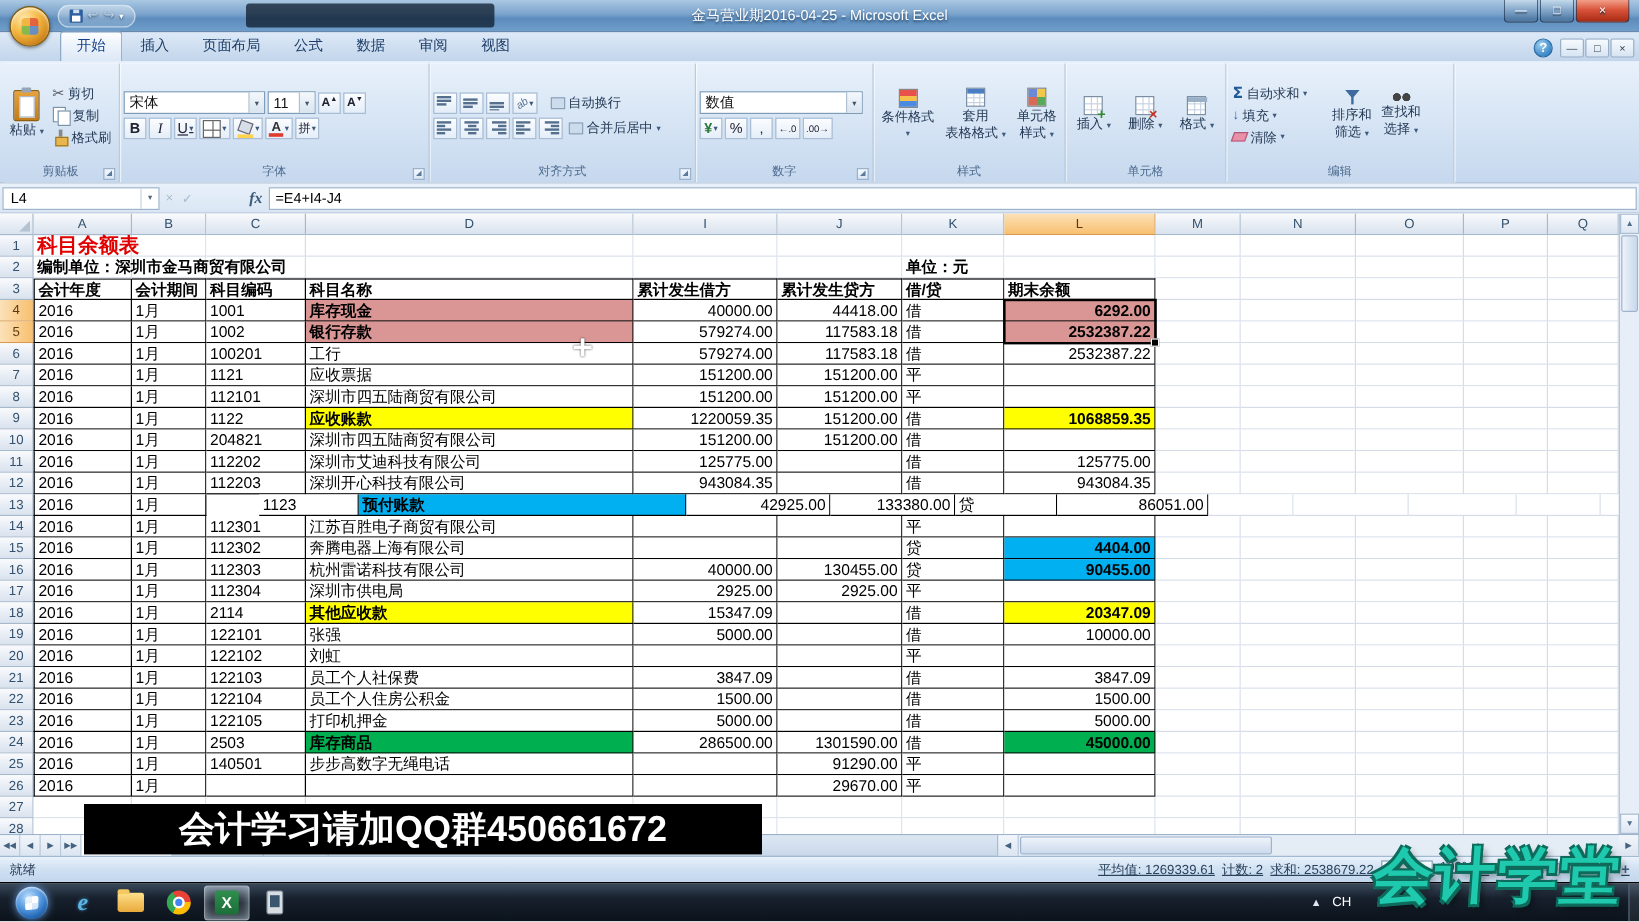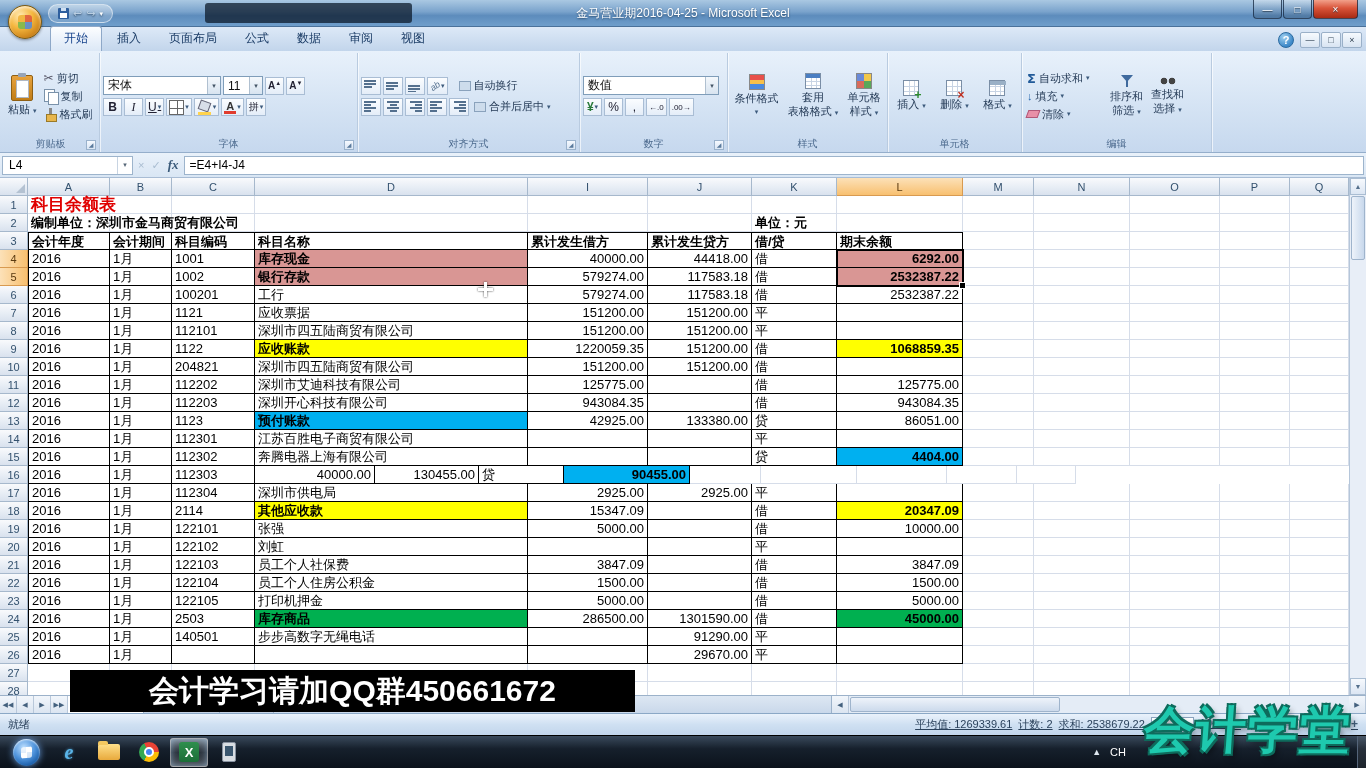"fx" .fx { margin-left: none -> 40px }
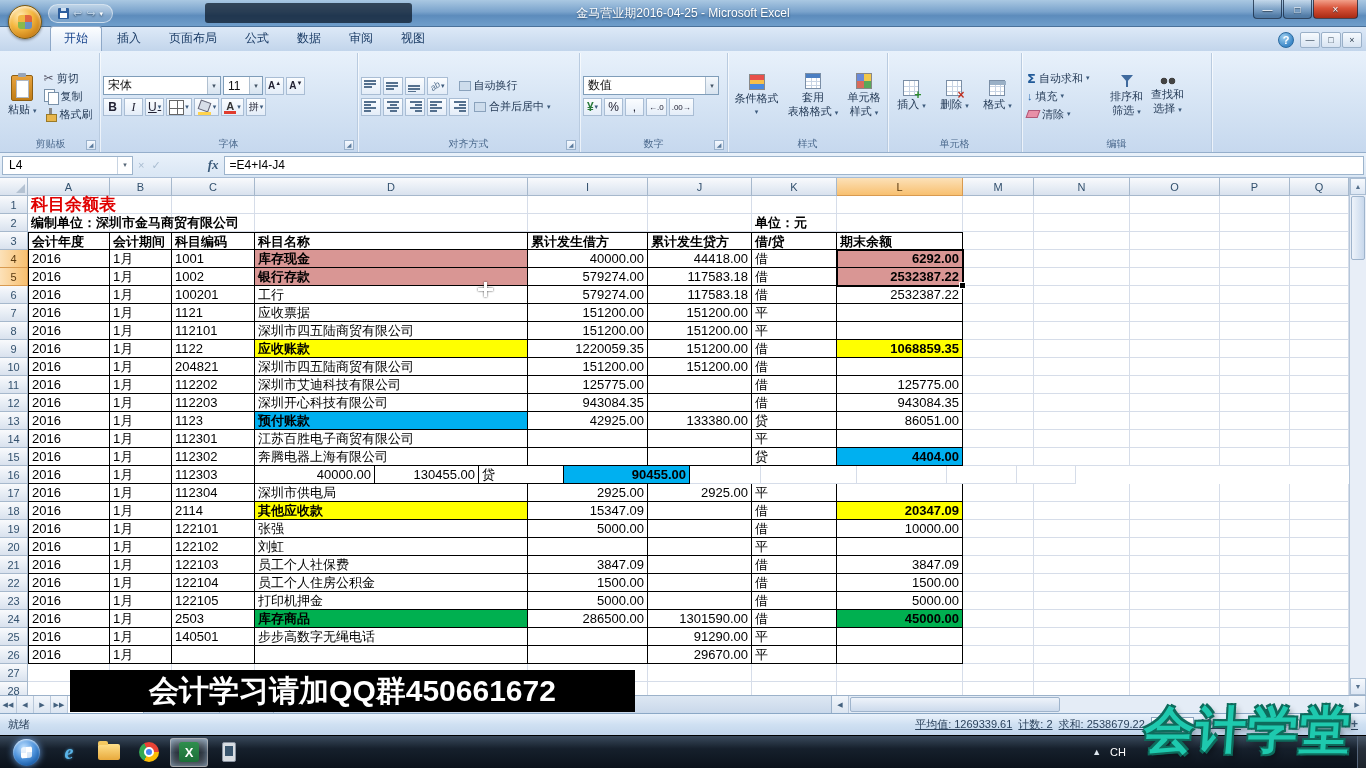"1123" div.cell { margin-left: none -> 44px }
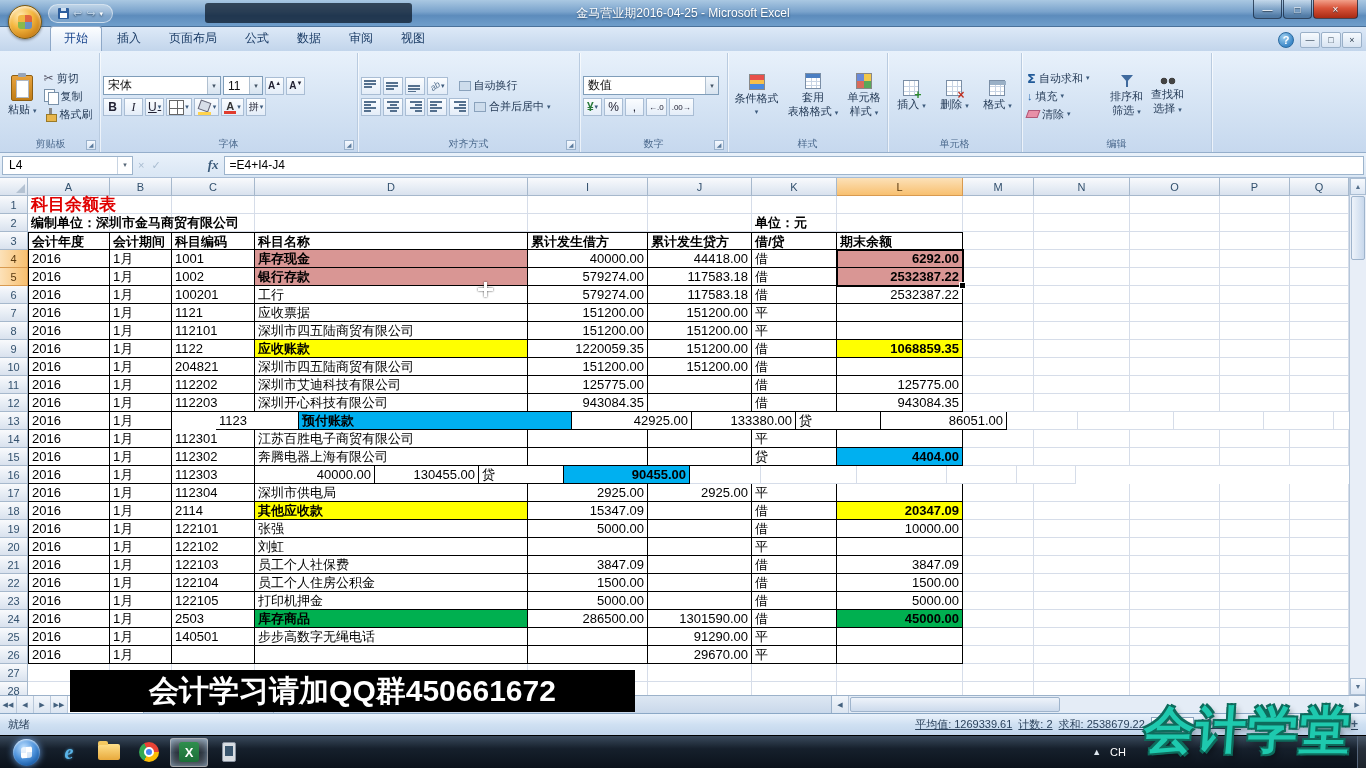"杭州雷诺科技有限公司" div.cell { html: none -> <div>杭州雷诺科技有限公司</div> }
